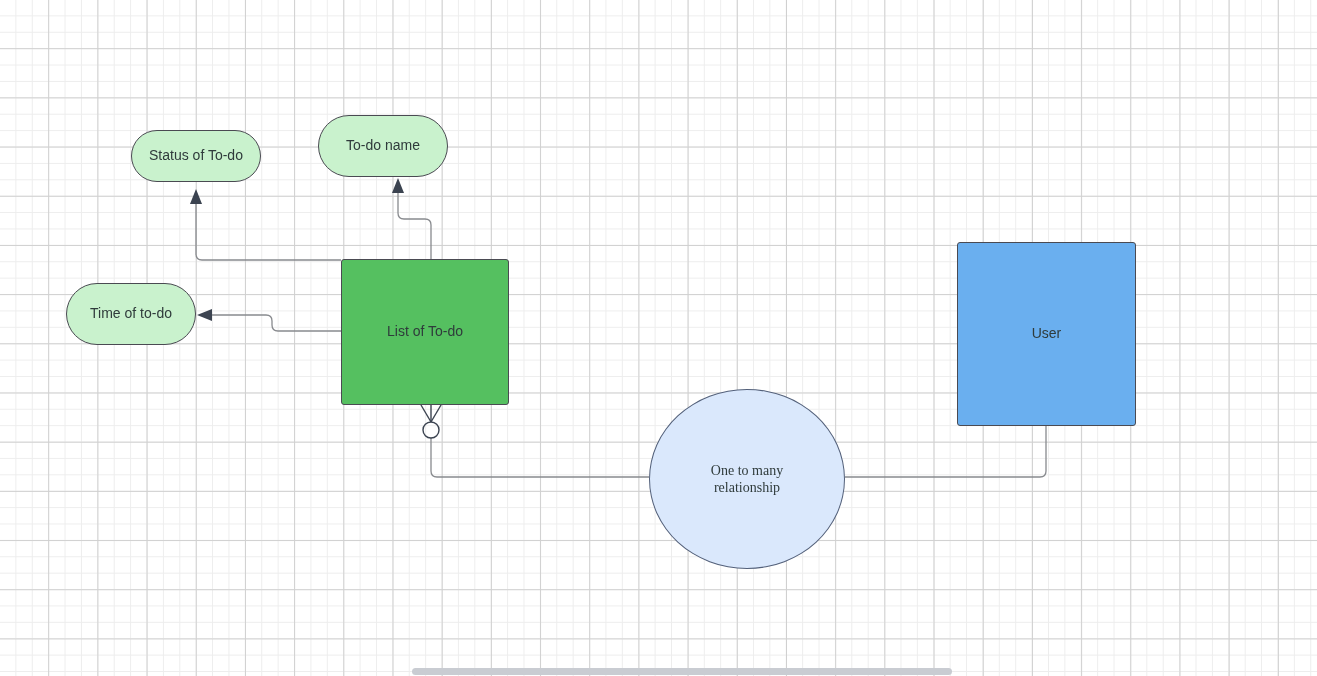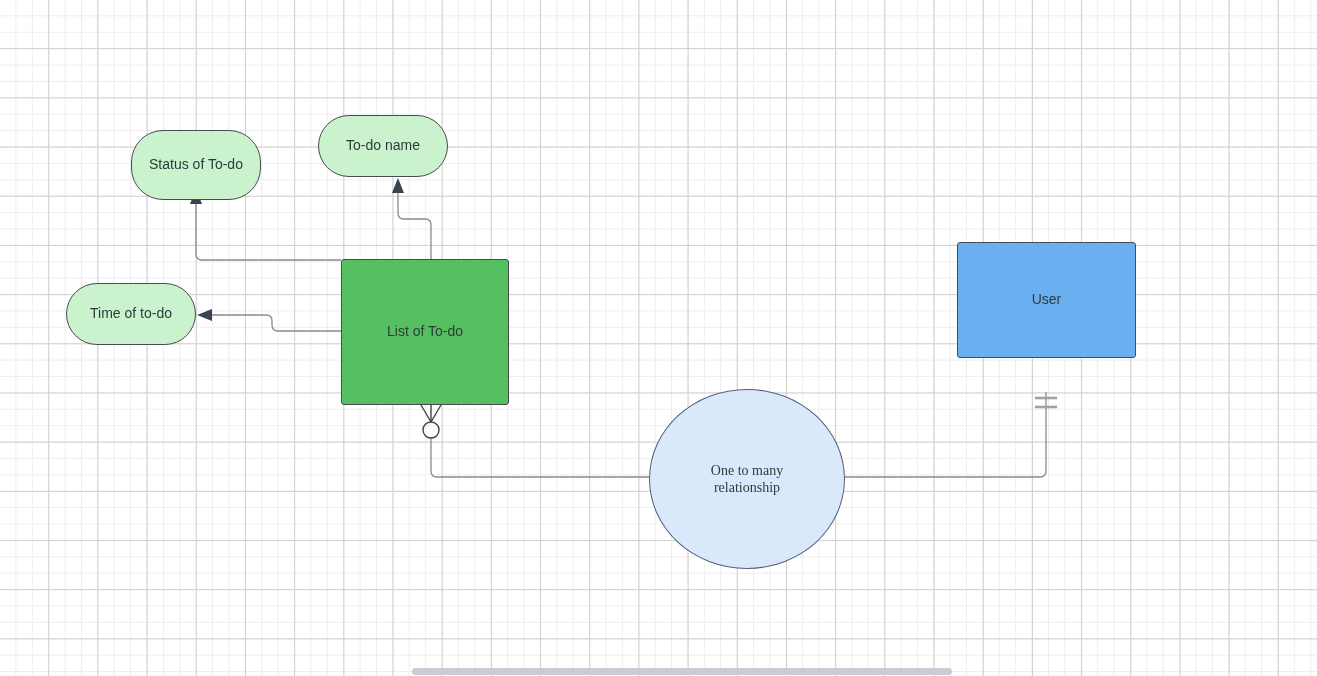"Status of To-do" div.node { height: 70px -> 52px }
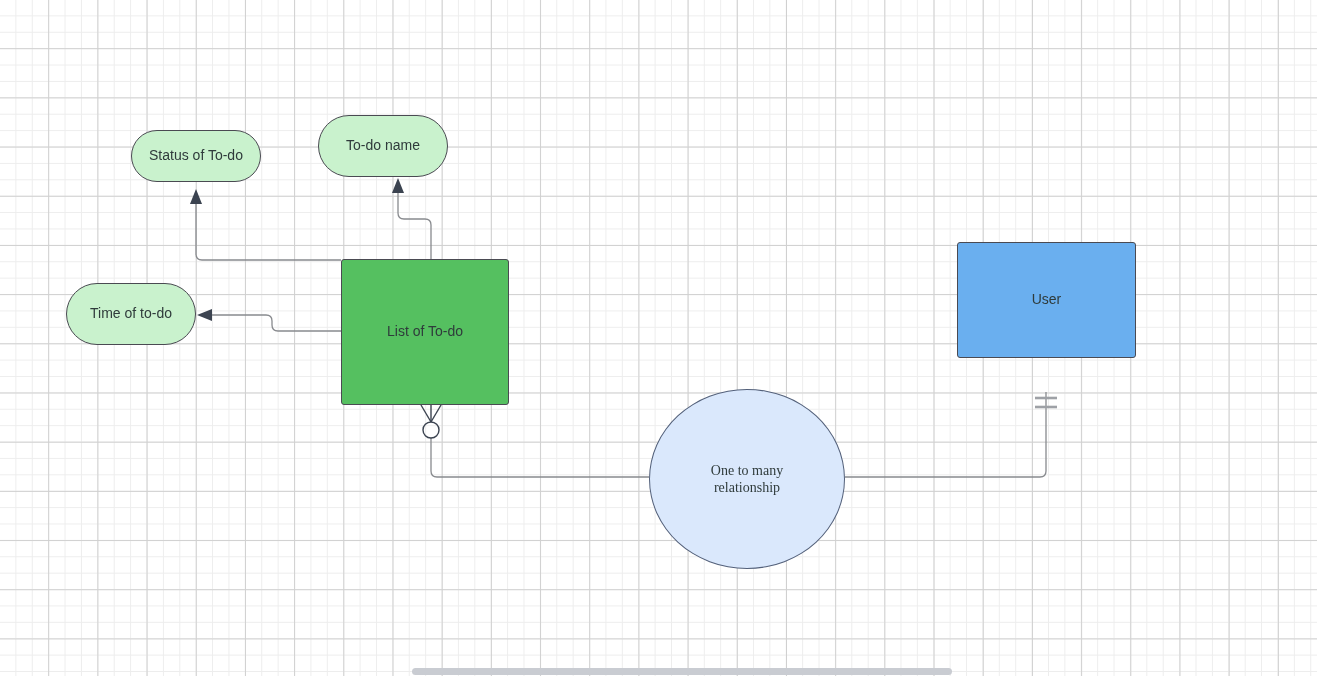"User" div.node { height: 116px -> 184px }
